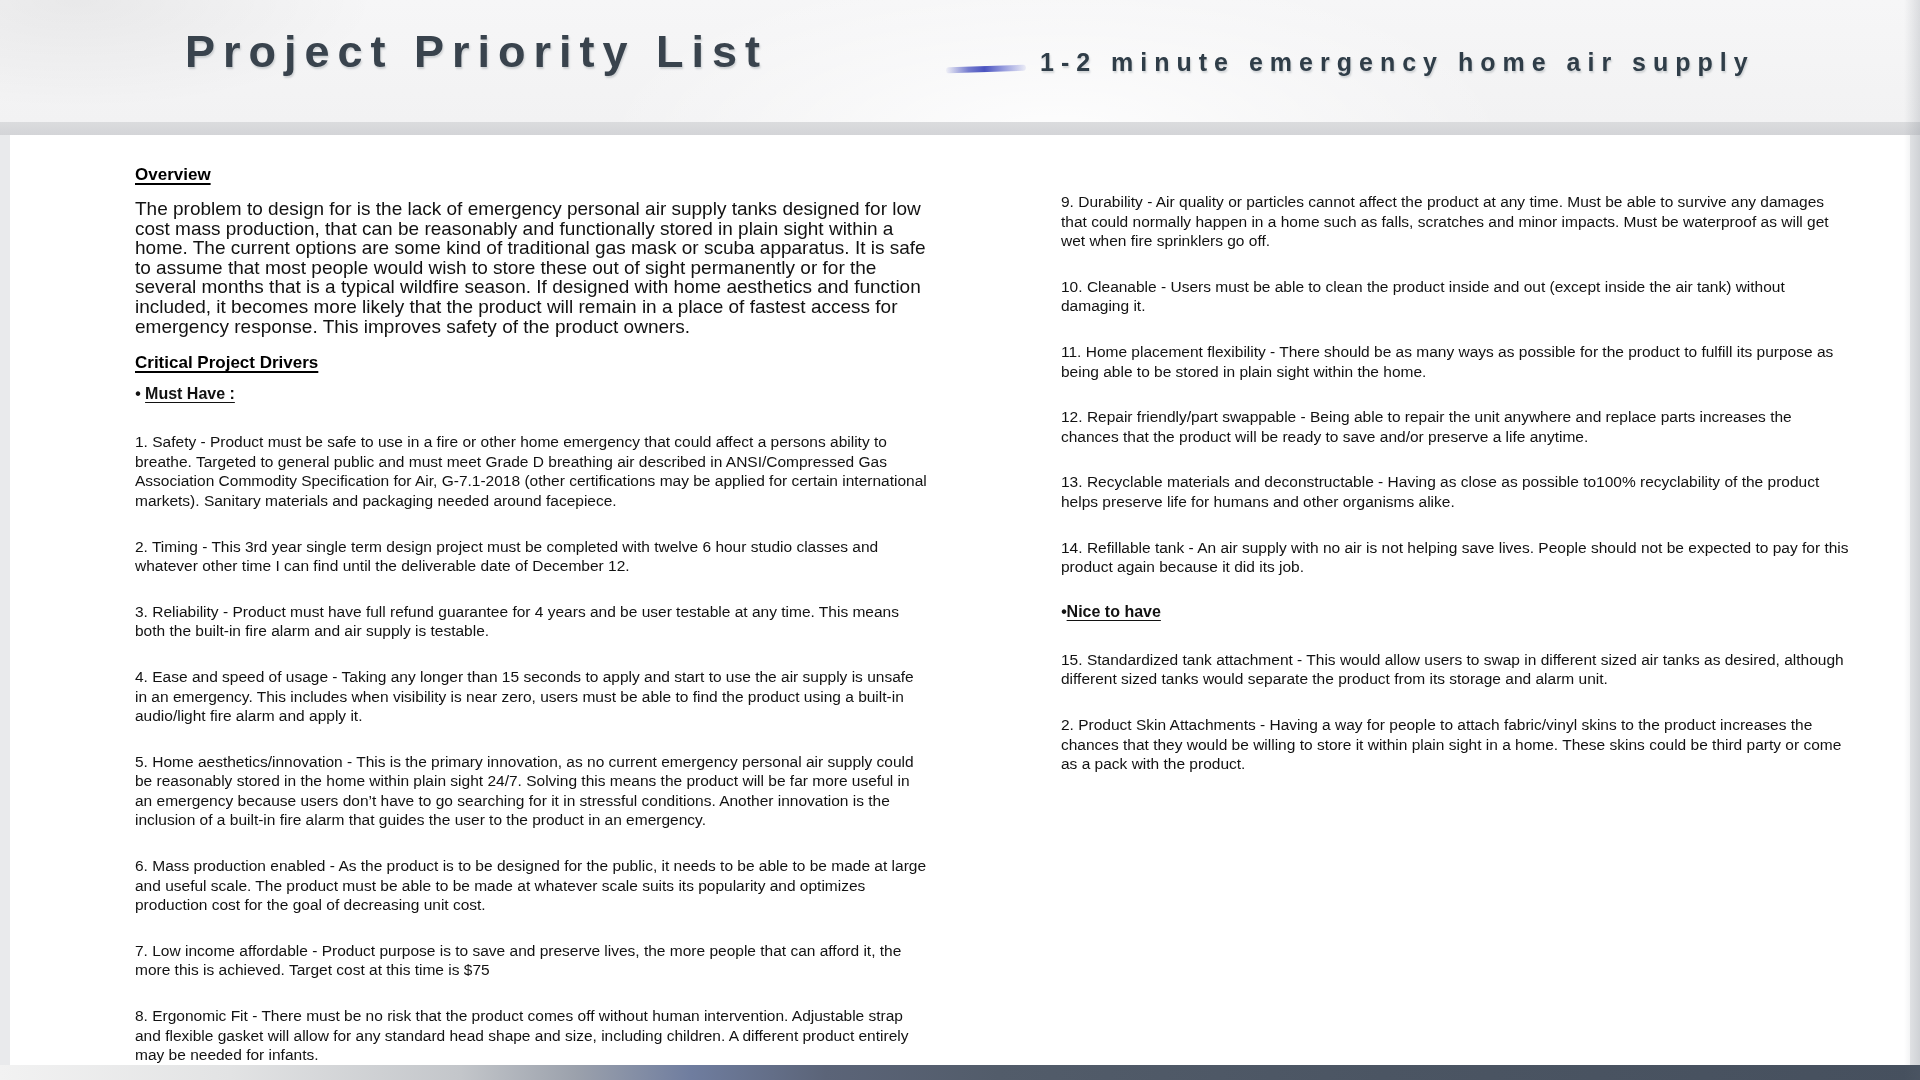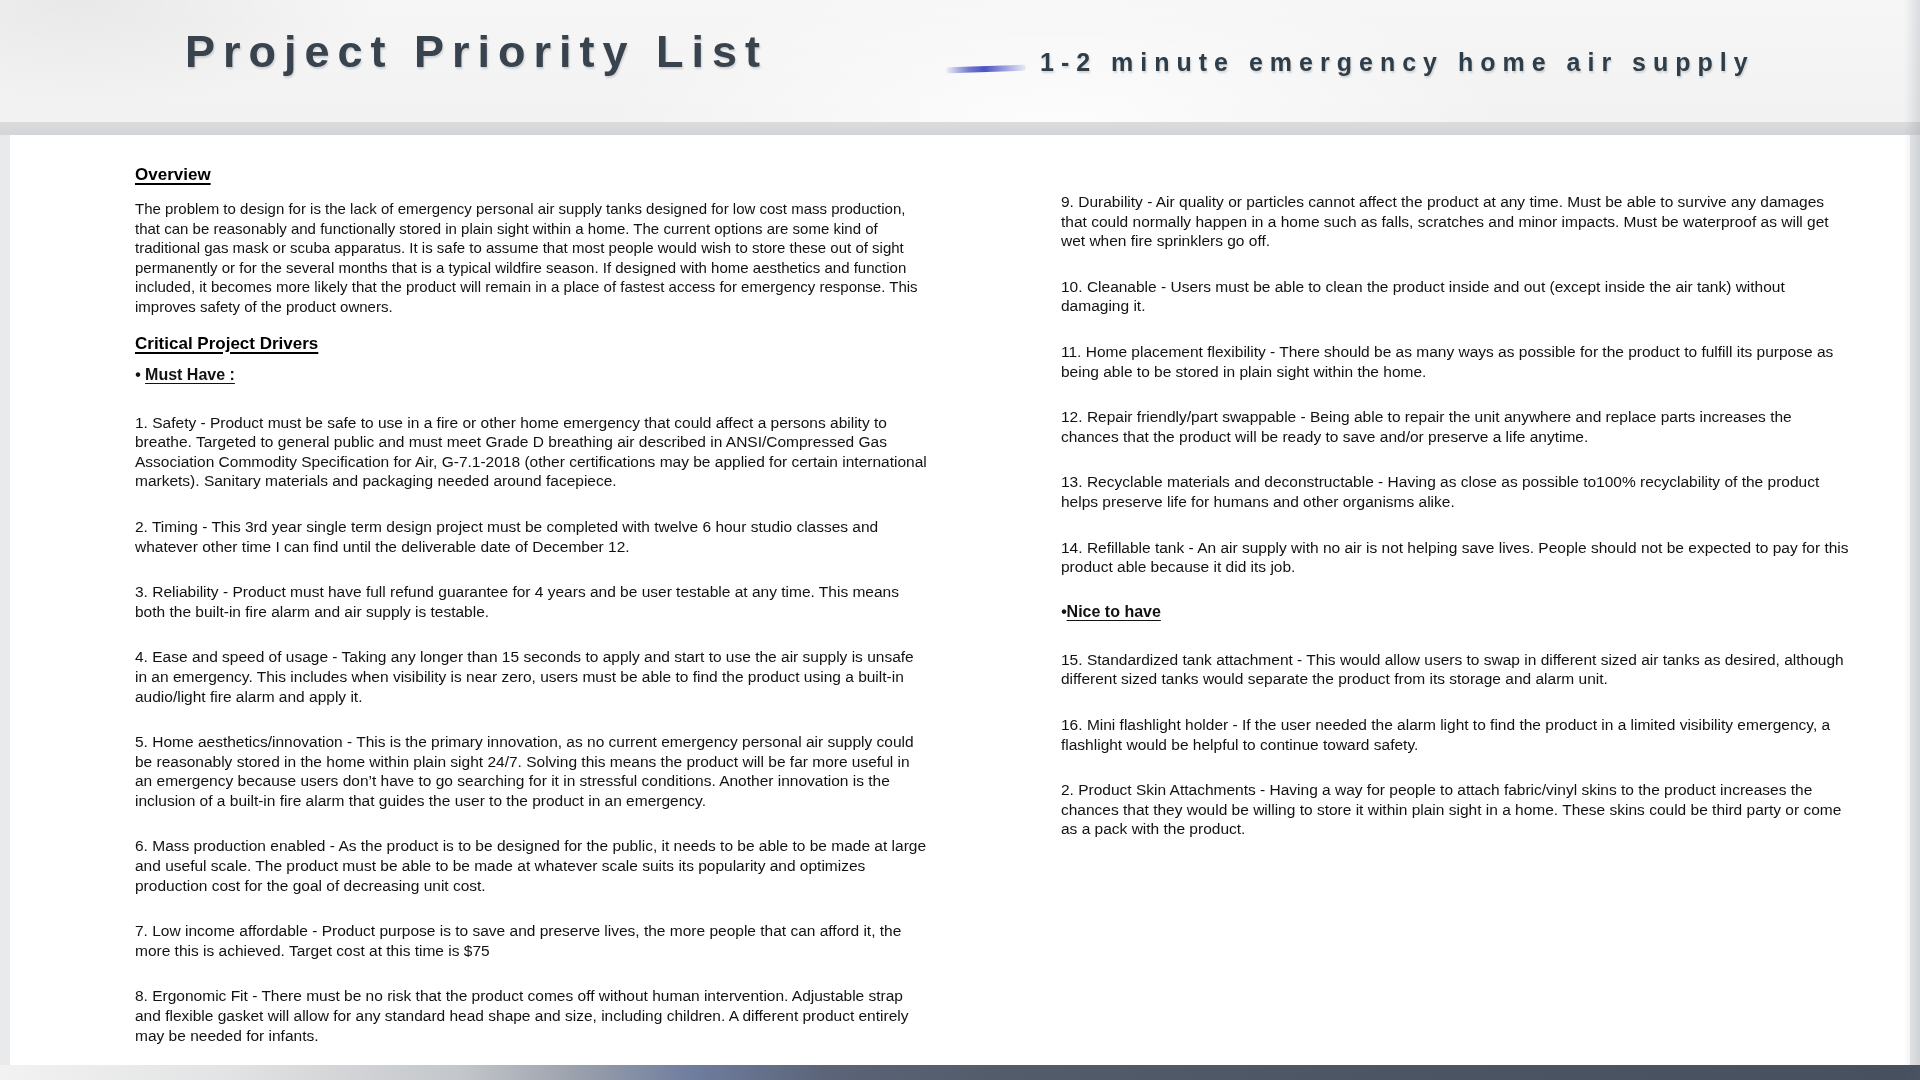"The problem to design for" .doc-body { font-size: 15px -> 19px }
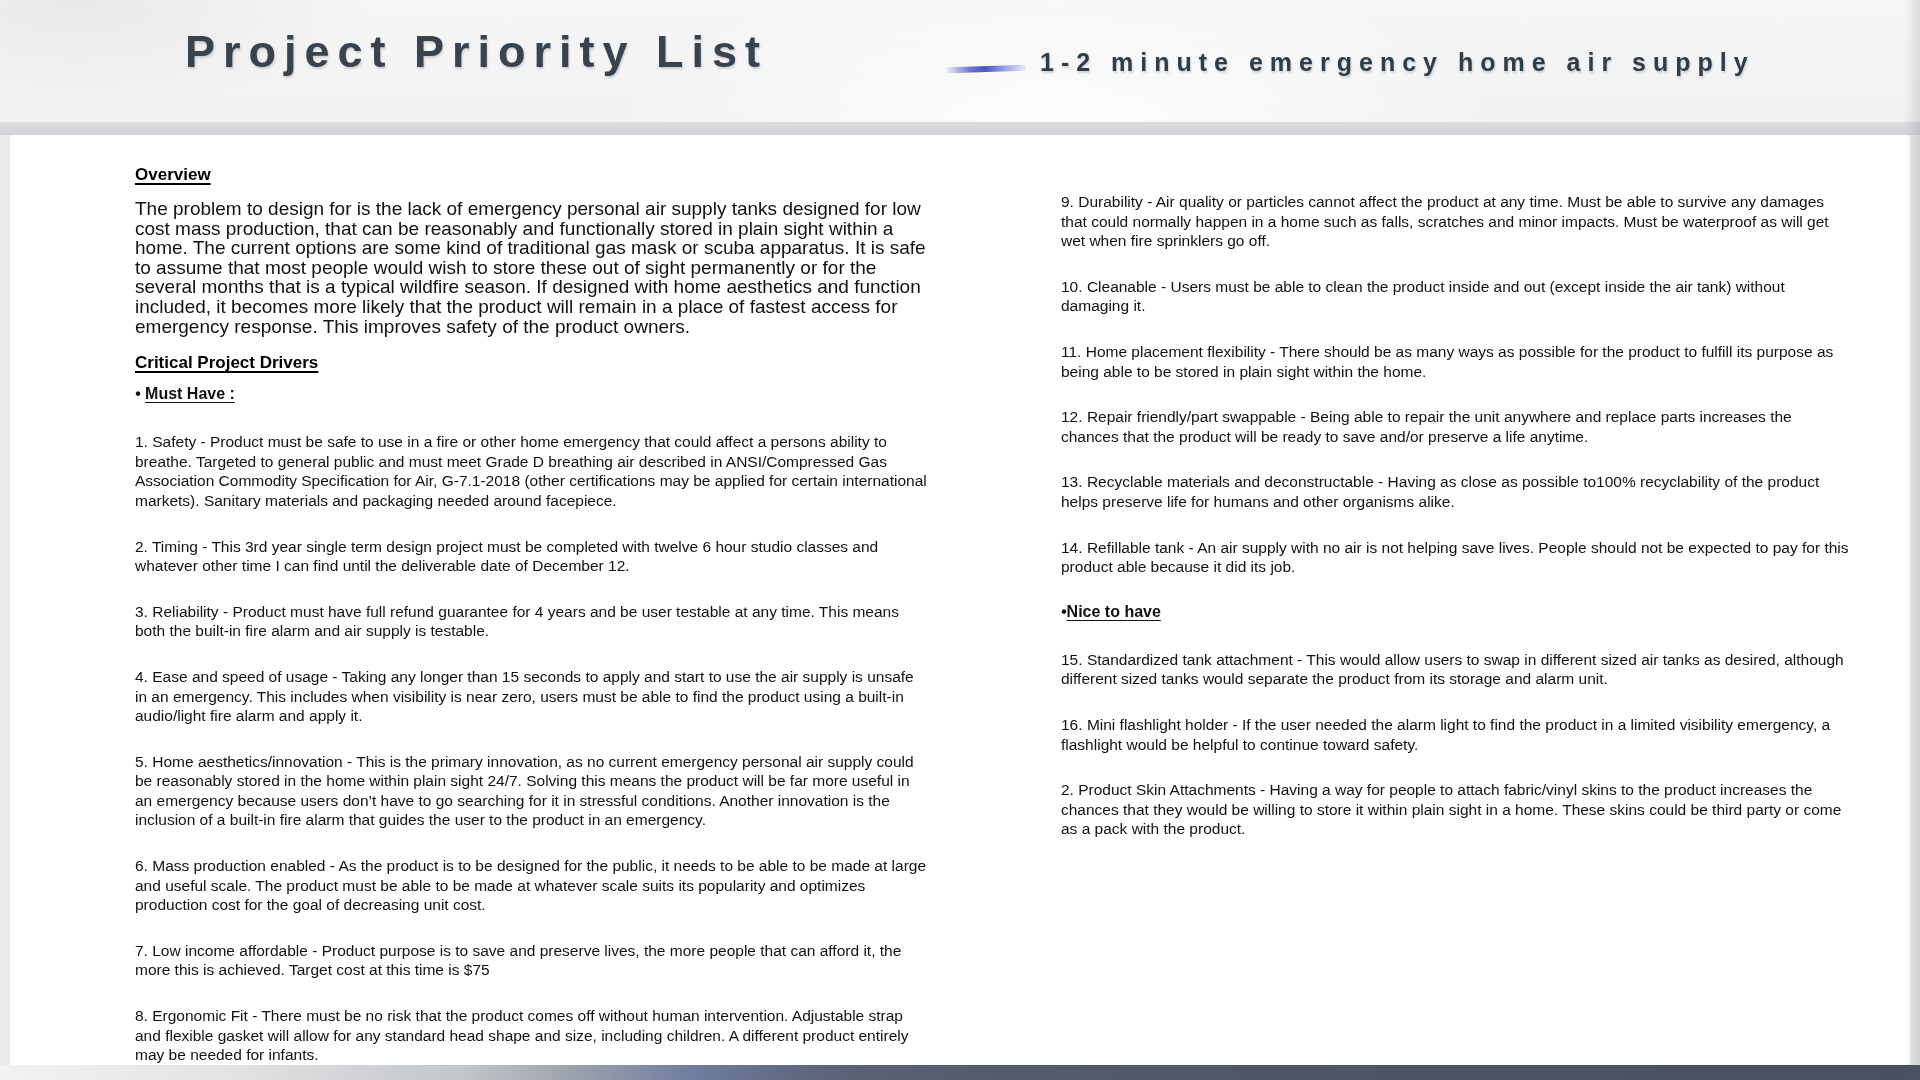"An air supply with no" span.text { text: able -> again }
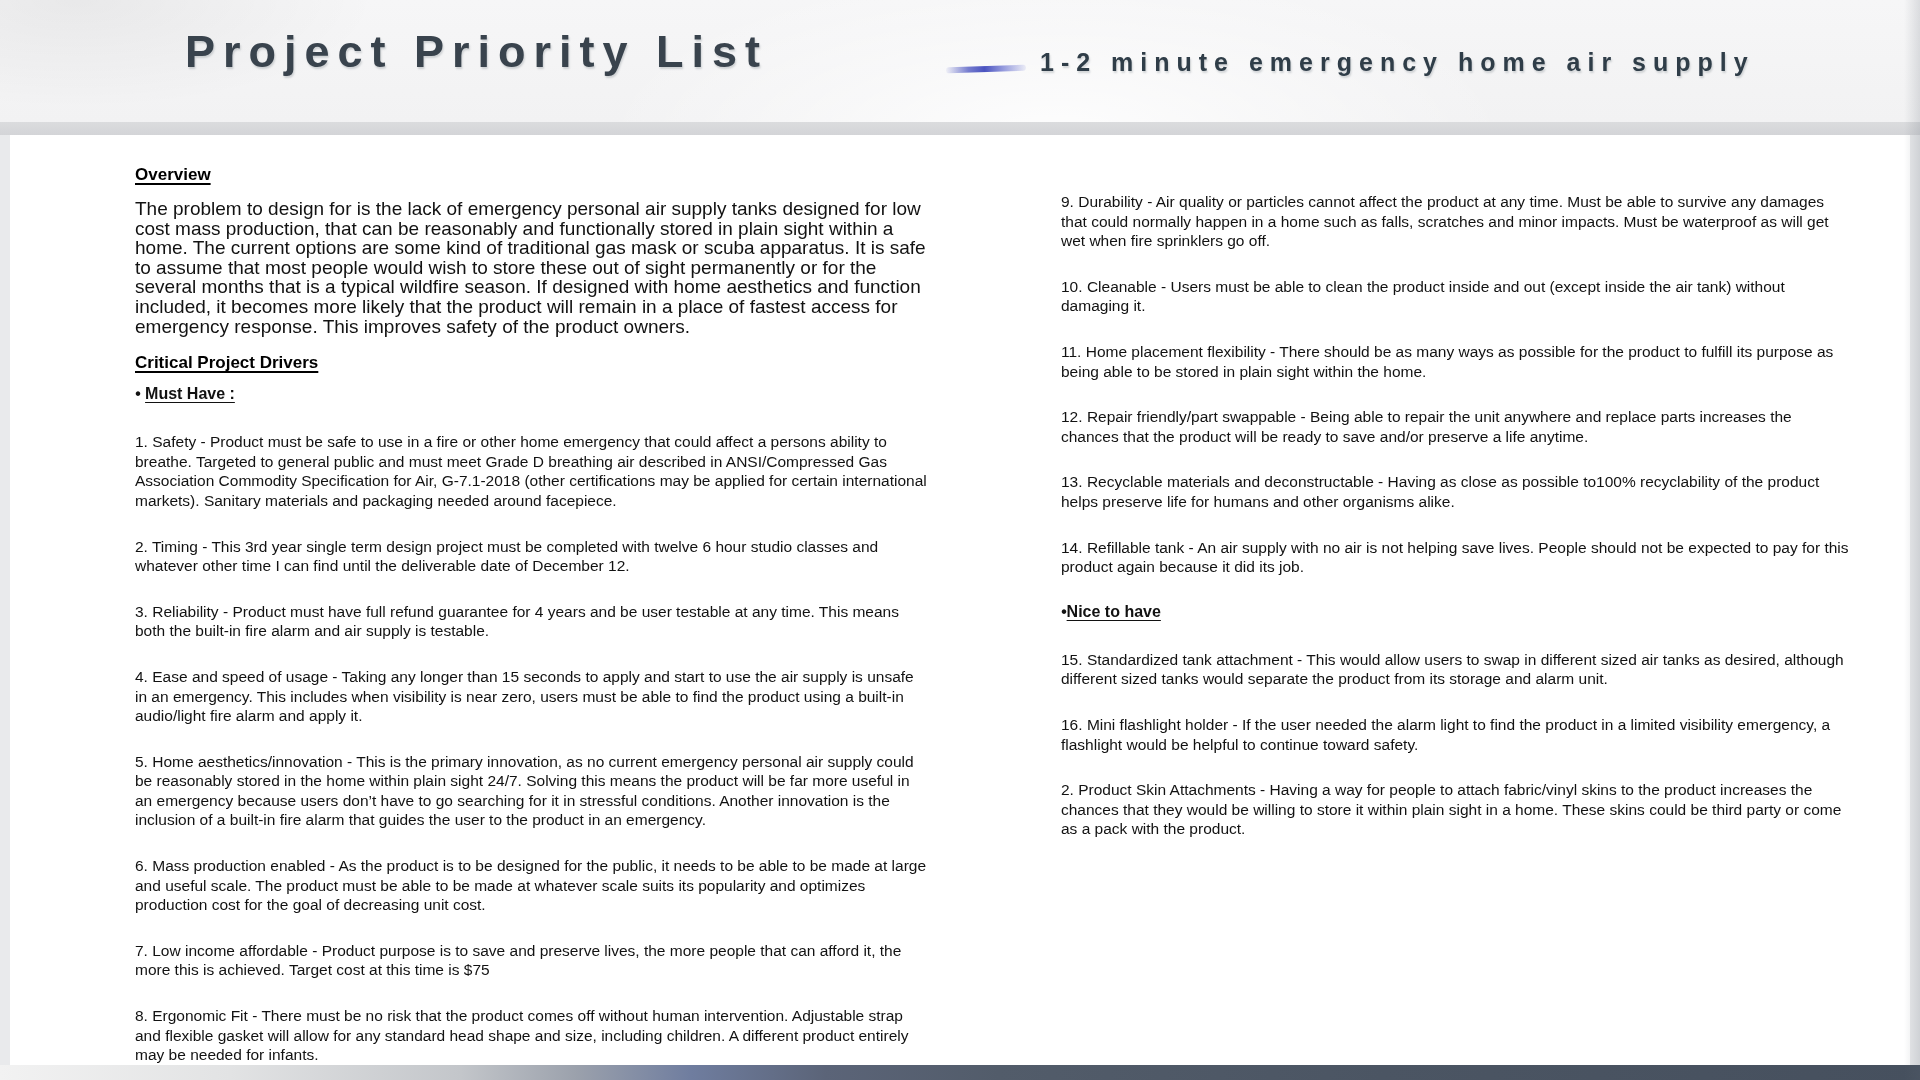"16. Mini flashlight holder -" p.item { html: <p> <span>16.</span> <span>Mini flashlight holder -</span> <span>If the user needed the alarm light to find the product in a limited visibility emergency, a flashlight would be helpful to continue toward safety.</span> </p> -> none }
